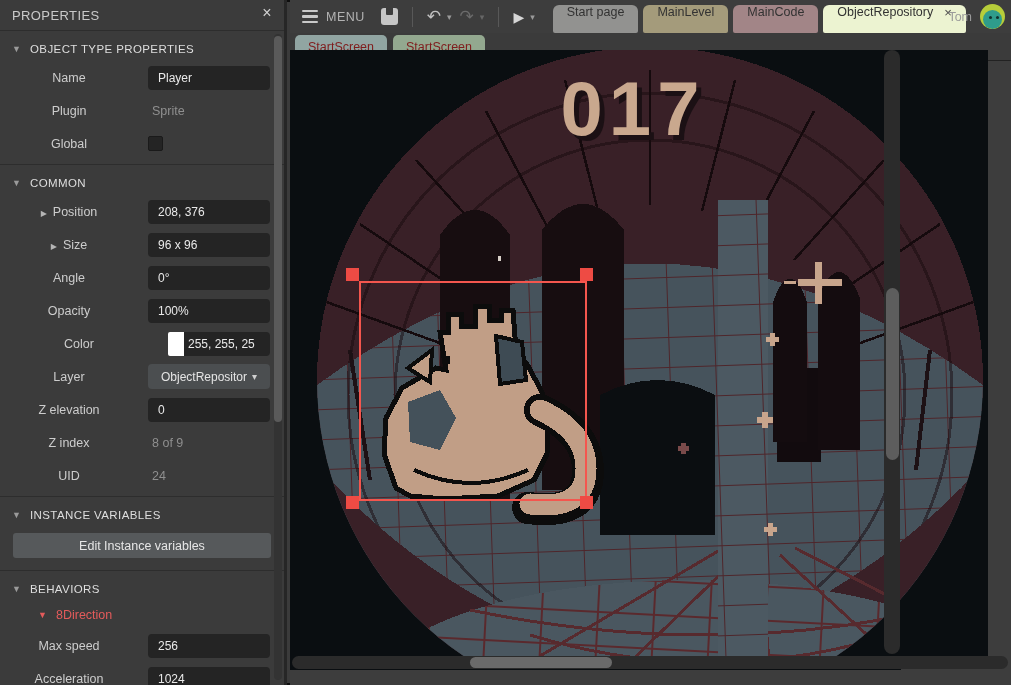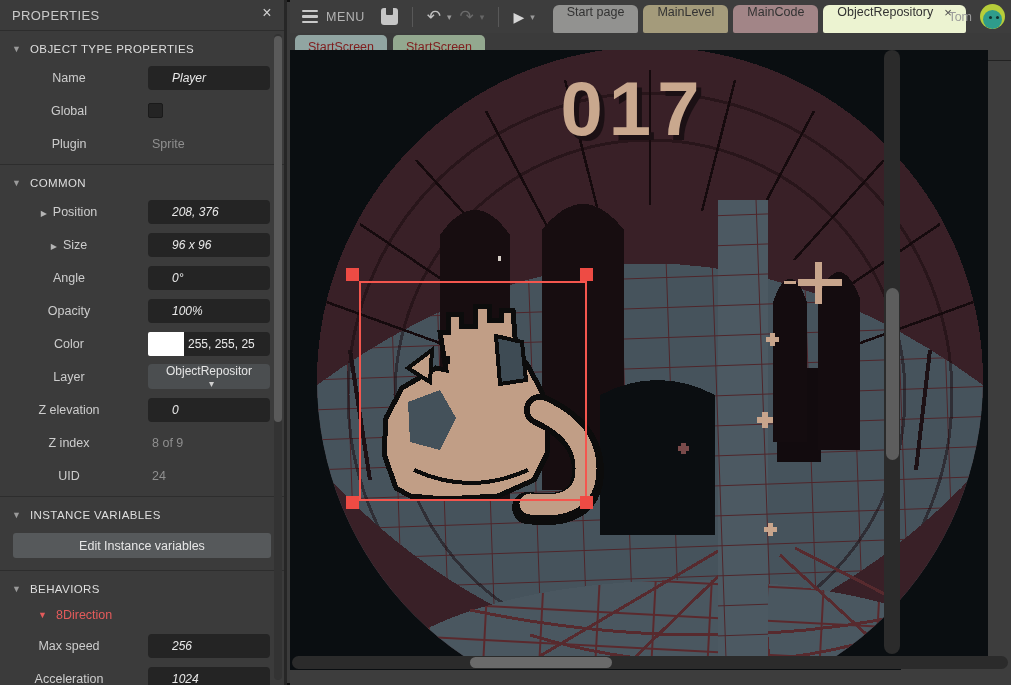"Player" .row-input { font-style: italic -> none; padding: 0 24px -> 0 10px }
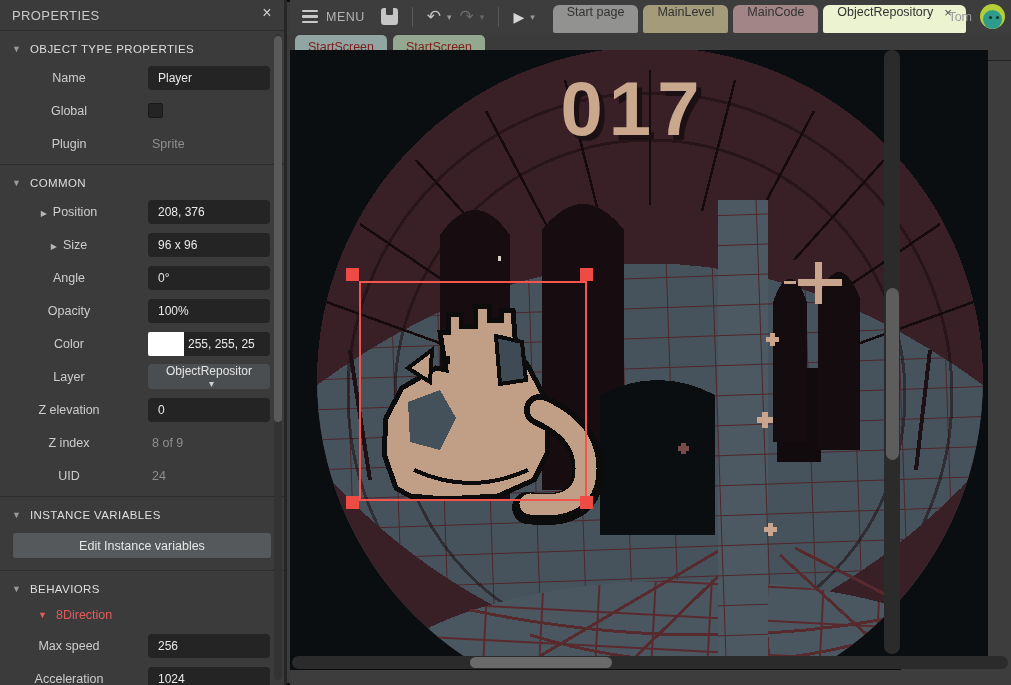"Global" div.row { order: before "Plugin" -> after "Plugin" }
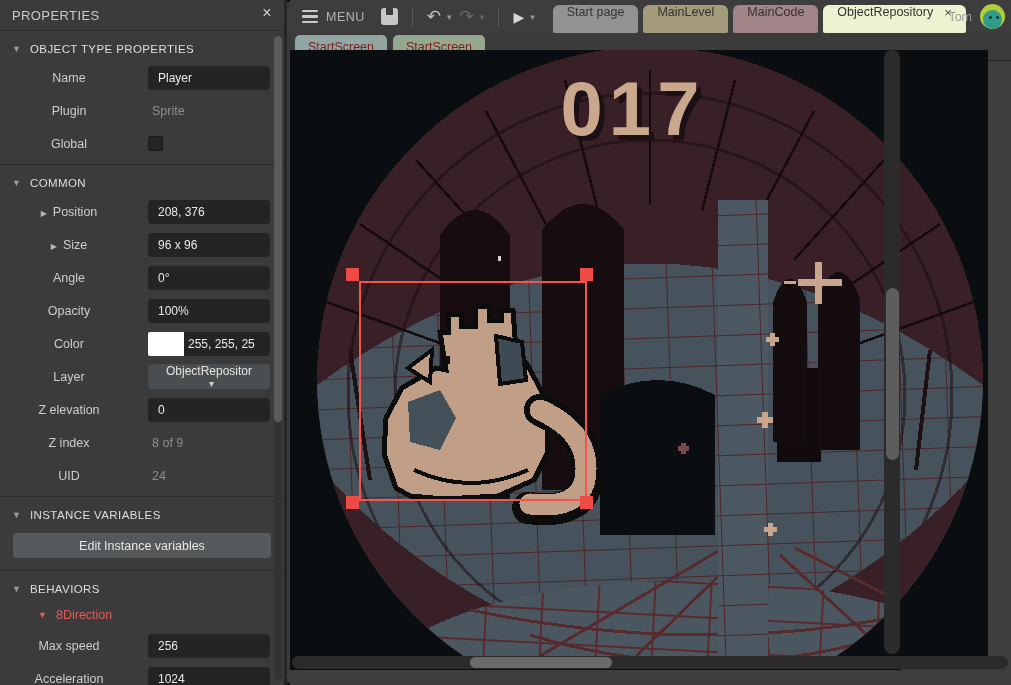"255, 255, 25" .color-field { width: 122px -> 102px }
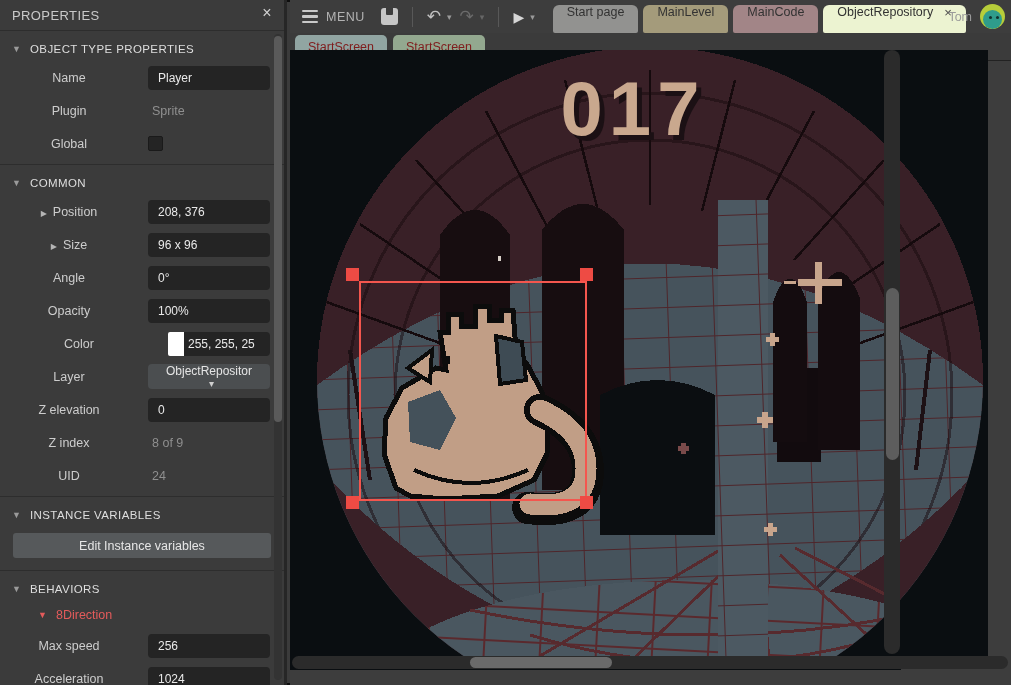"ObjectRepositor" .dropdown { flex-direction: column -> none }
